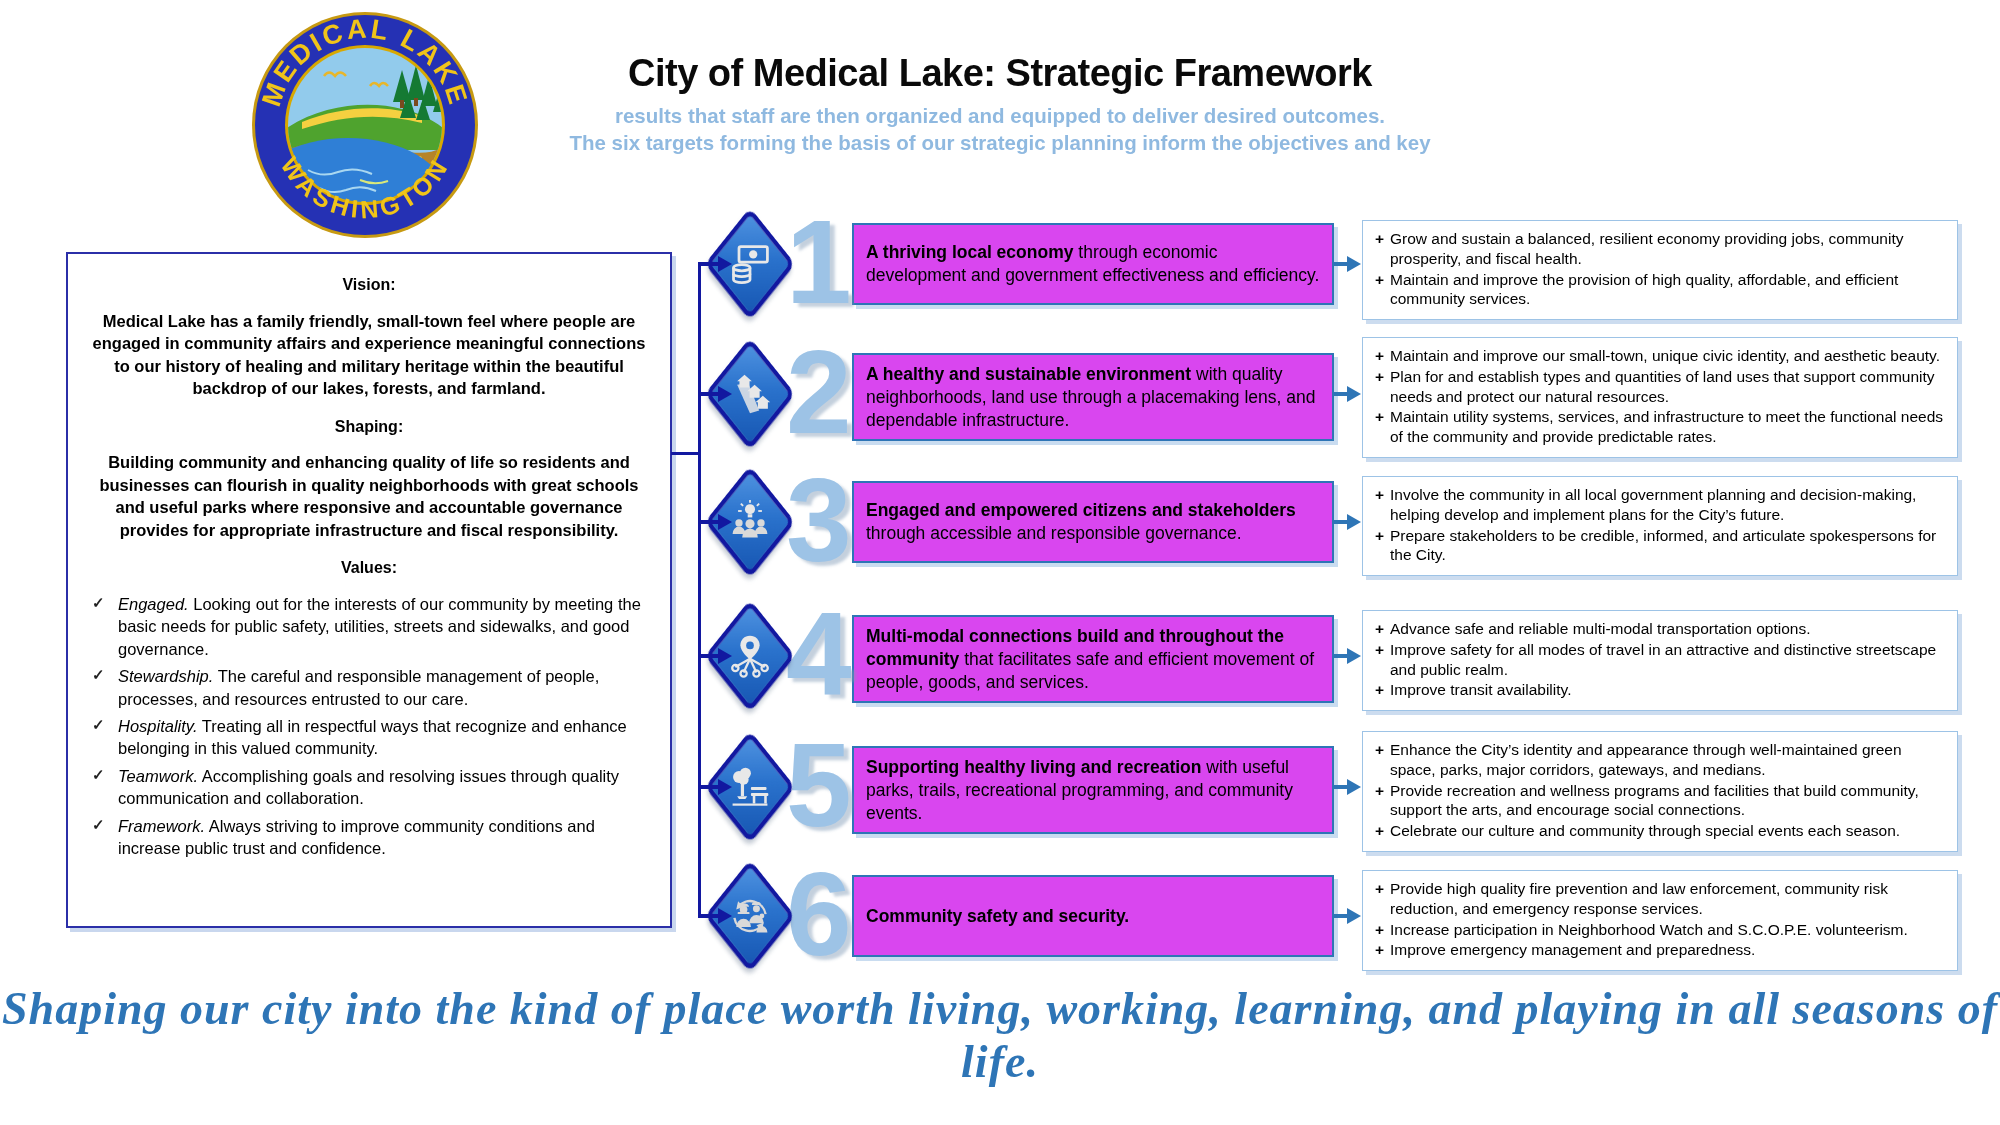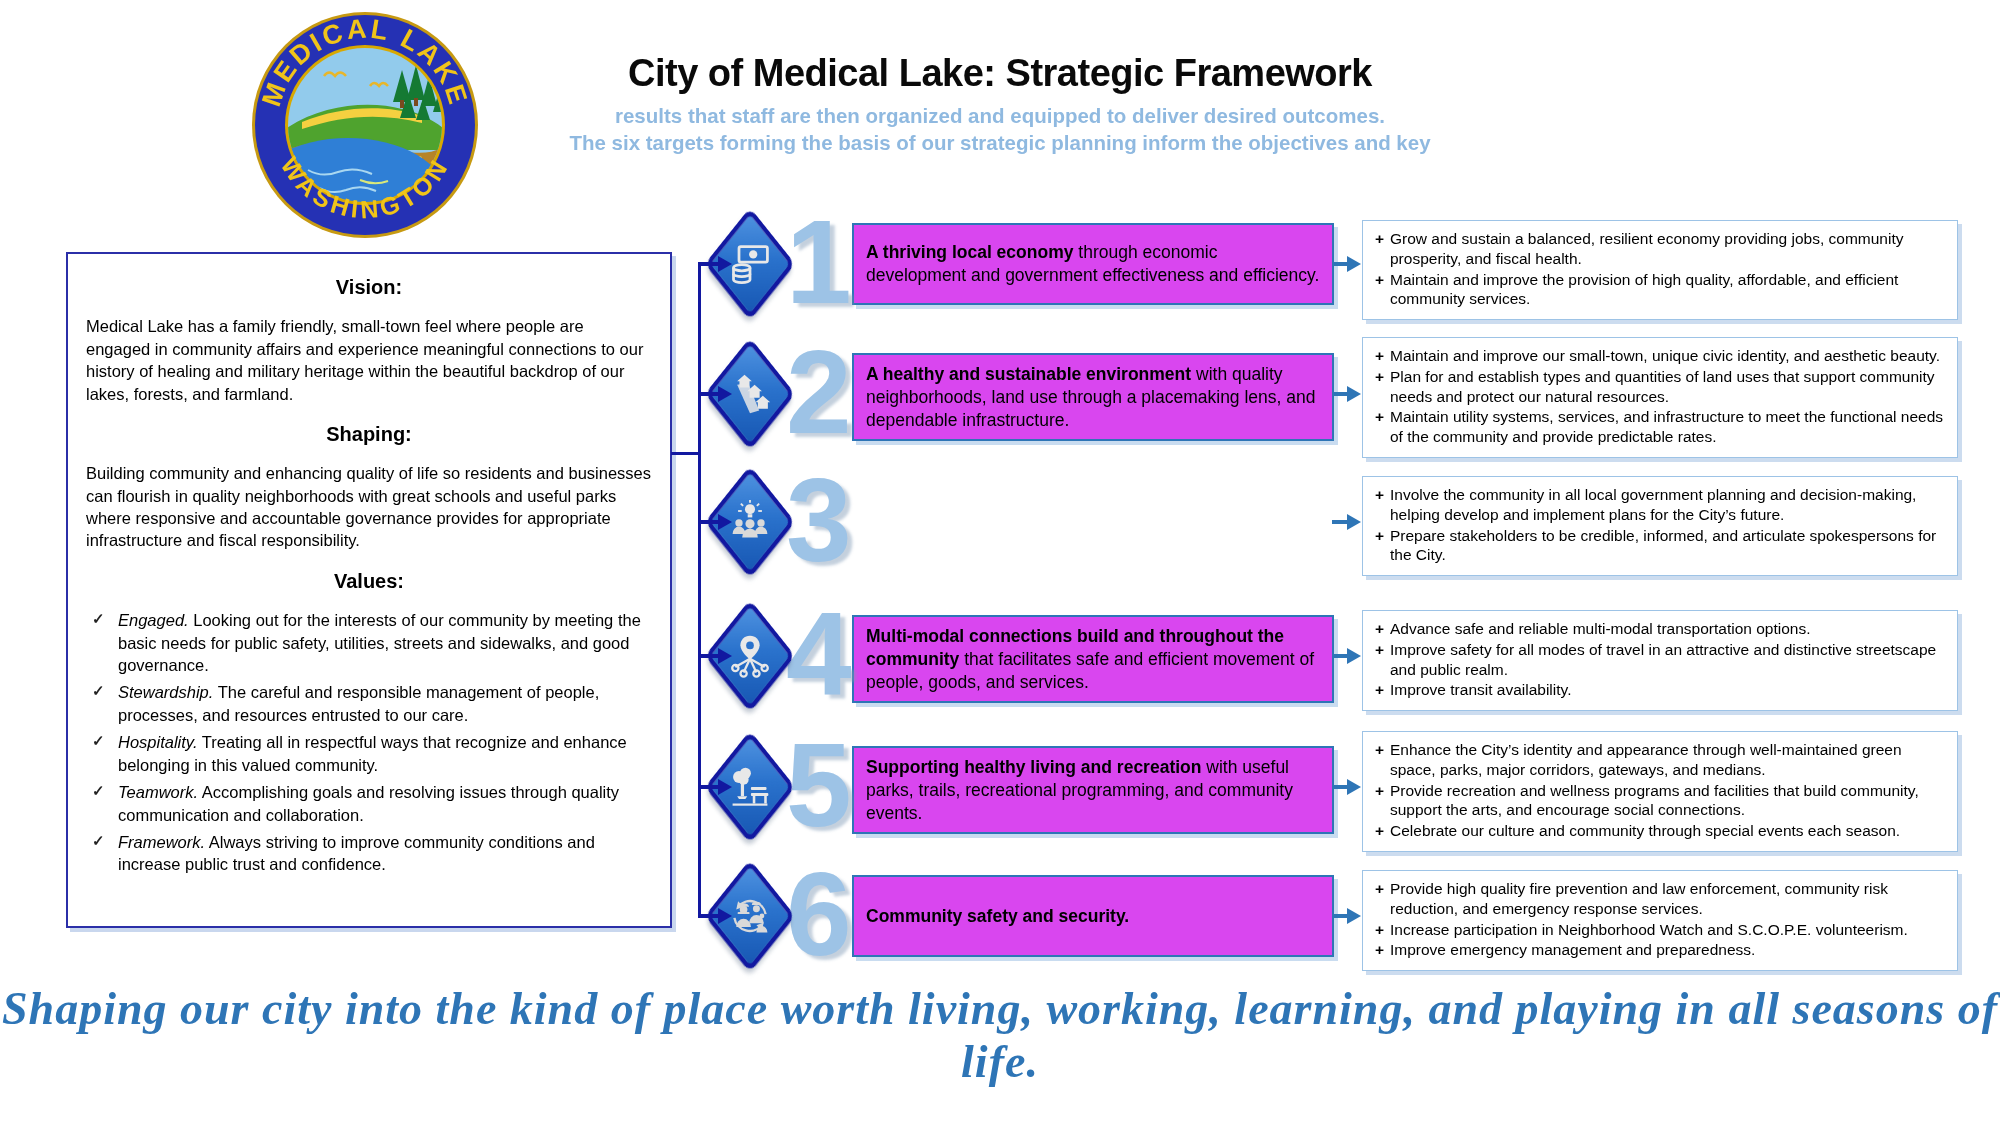"Vision:" .v-heading { font-size: 20px -> 16px }
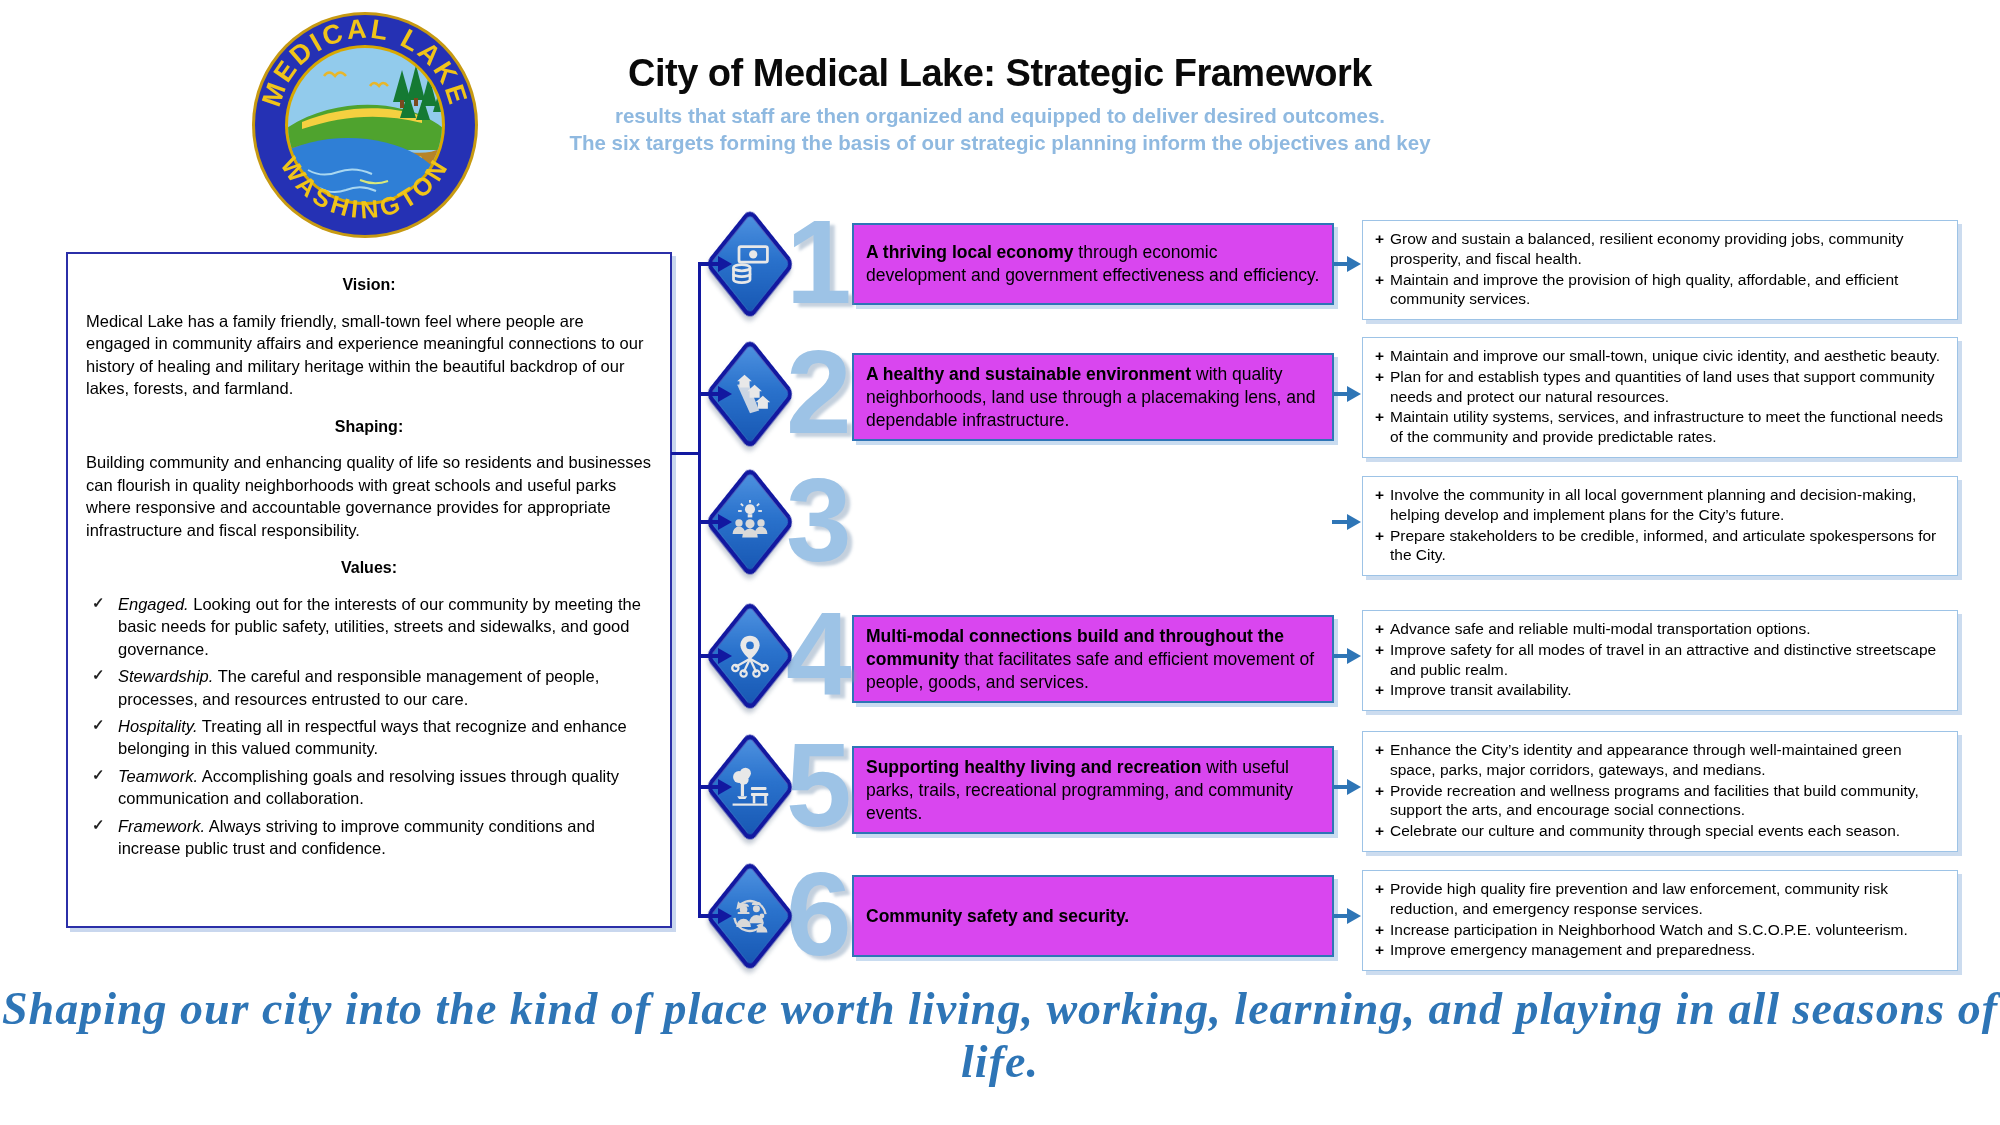"Medical Lake has a family" .v-para { font-weight: none -> bold; text-align: none -> center }
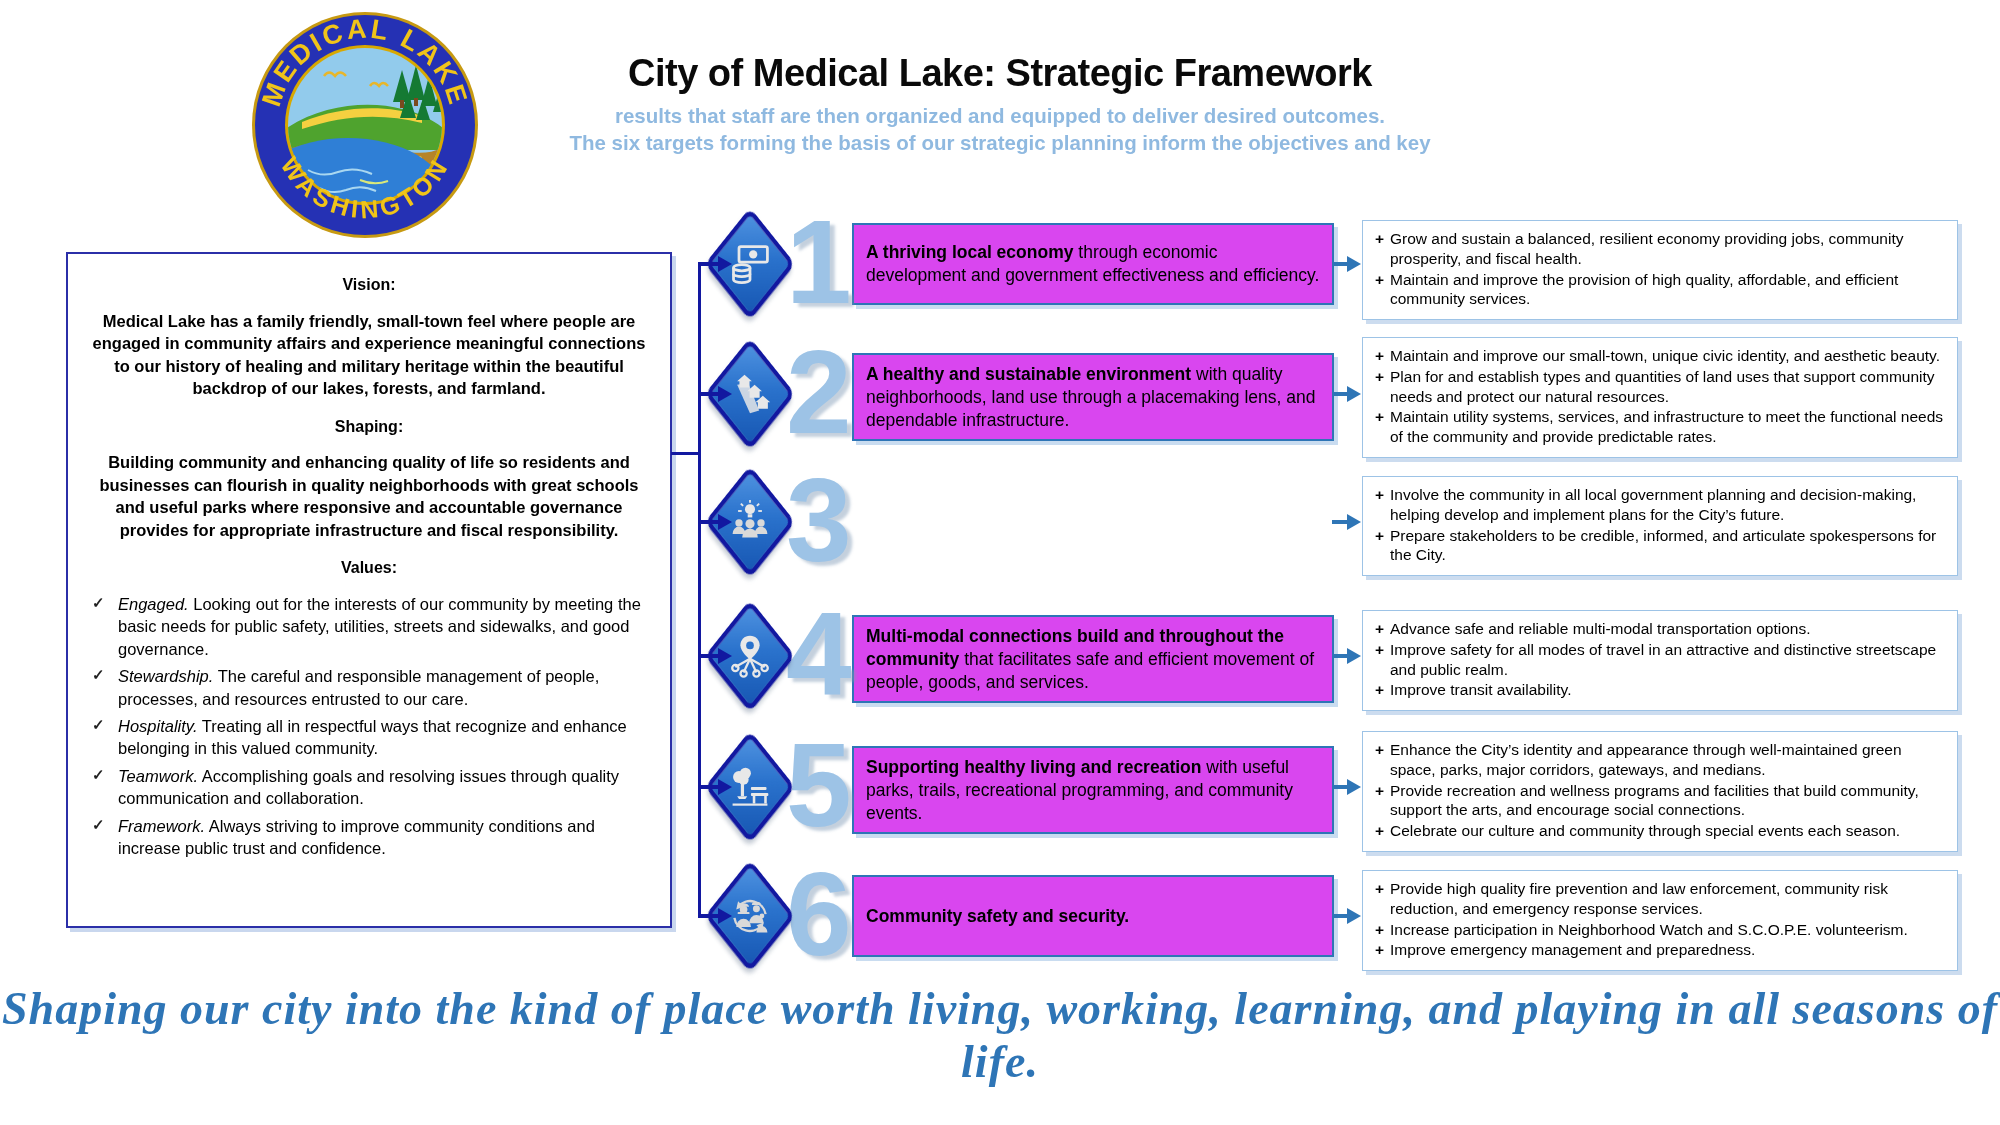"Engaged and empowered citizens and" div.statement { html: none -> <div> <div><b>Engaged and empowered citizens and stakeholders</b><span> through accessible and responsible governance.</span></div> </div> }
